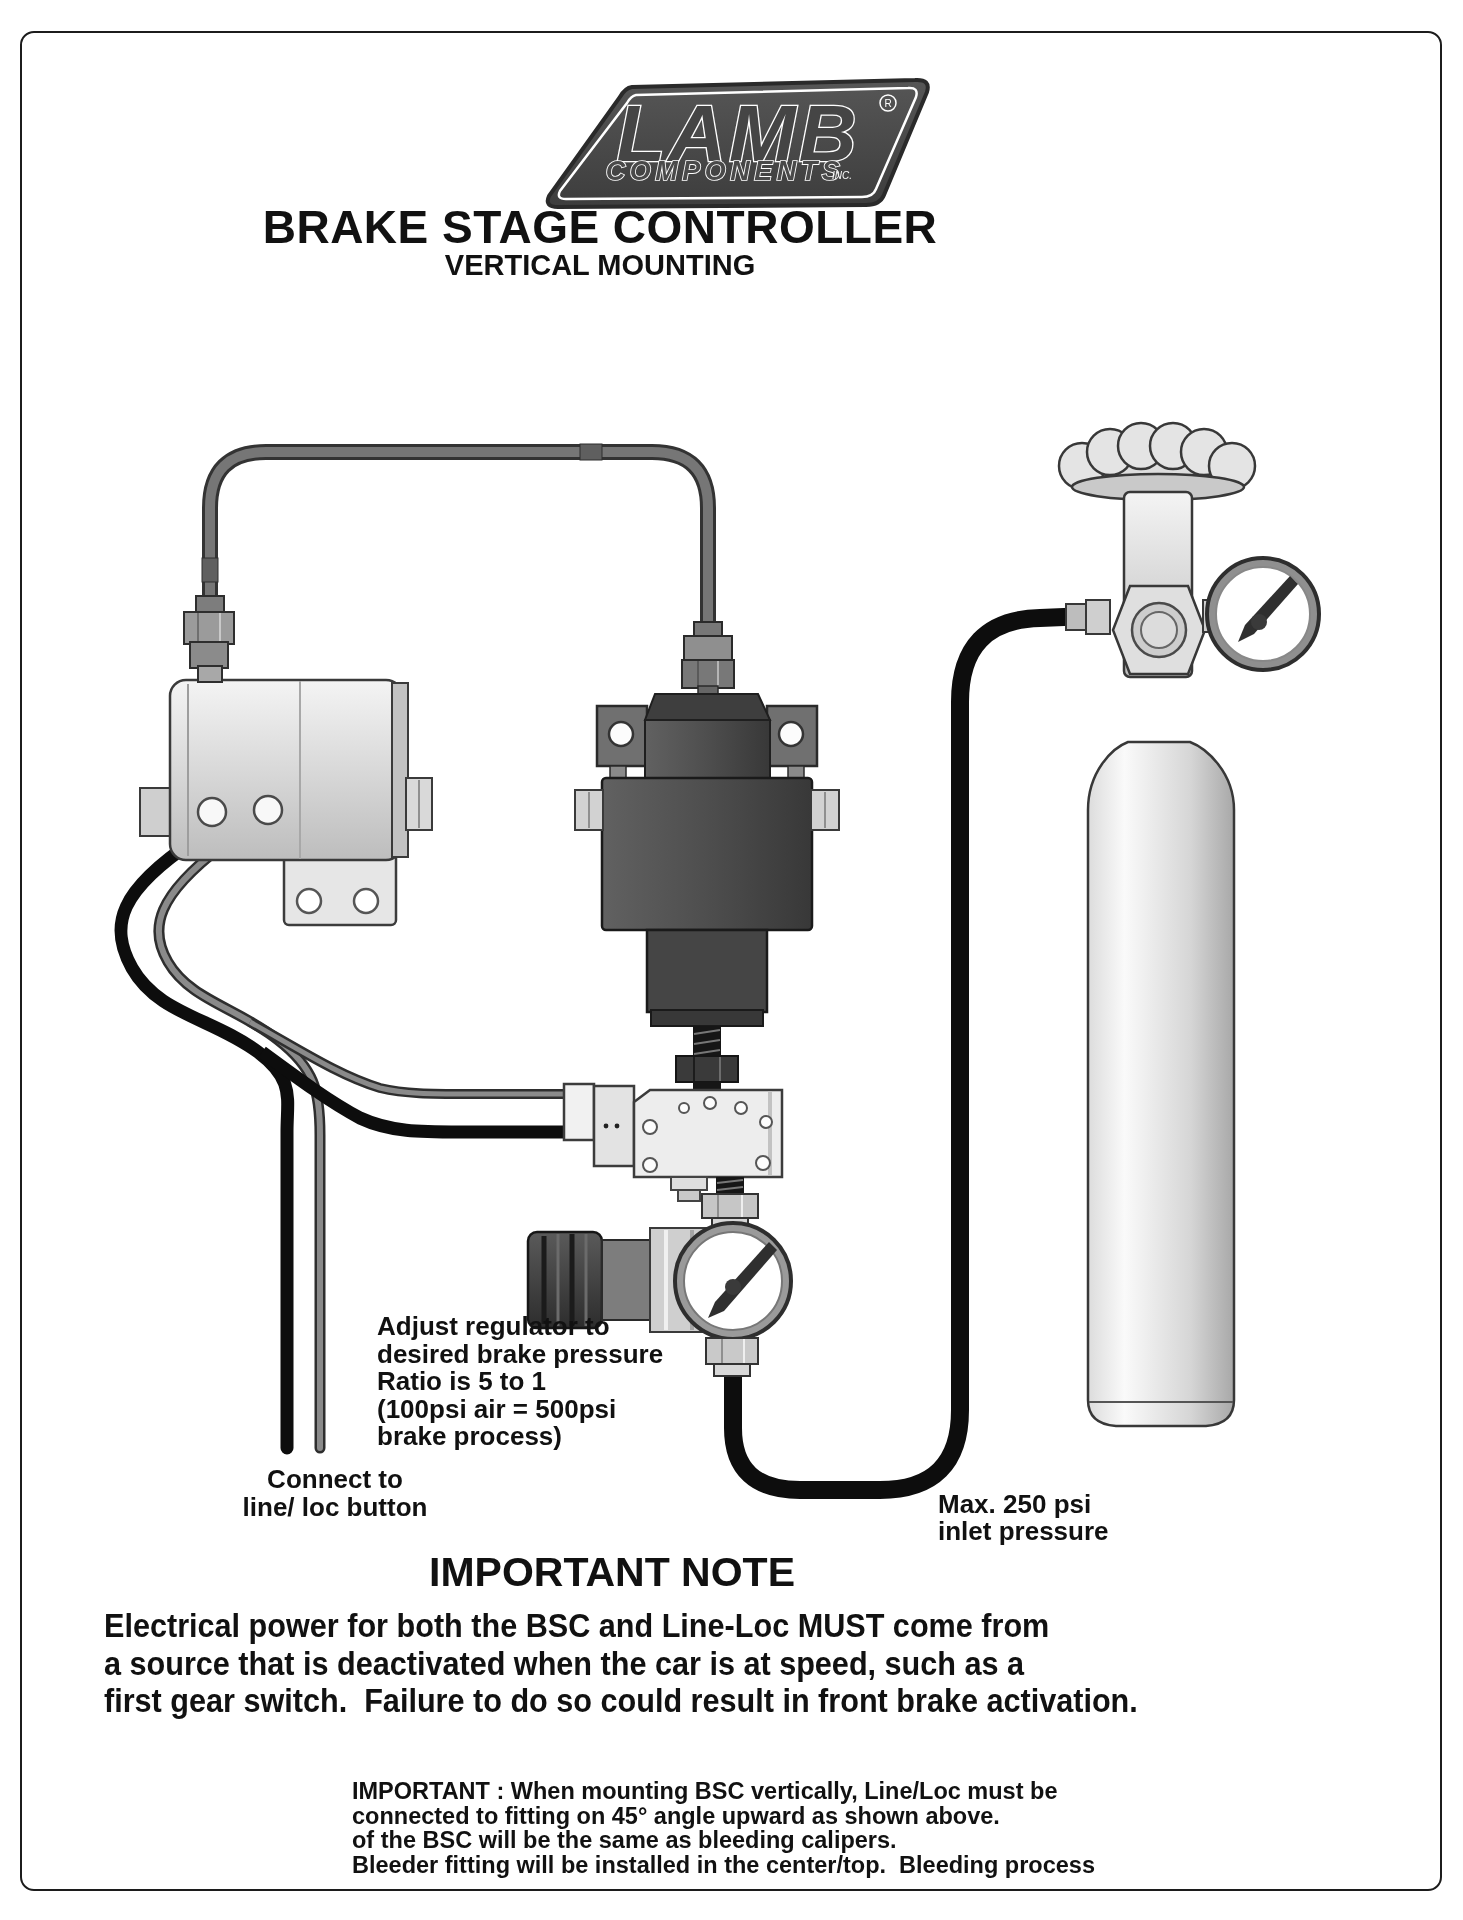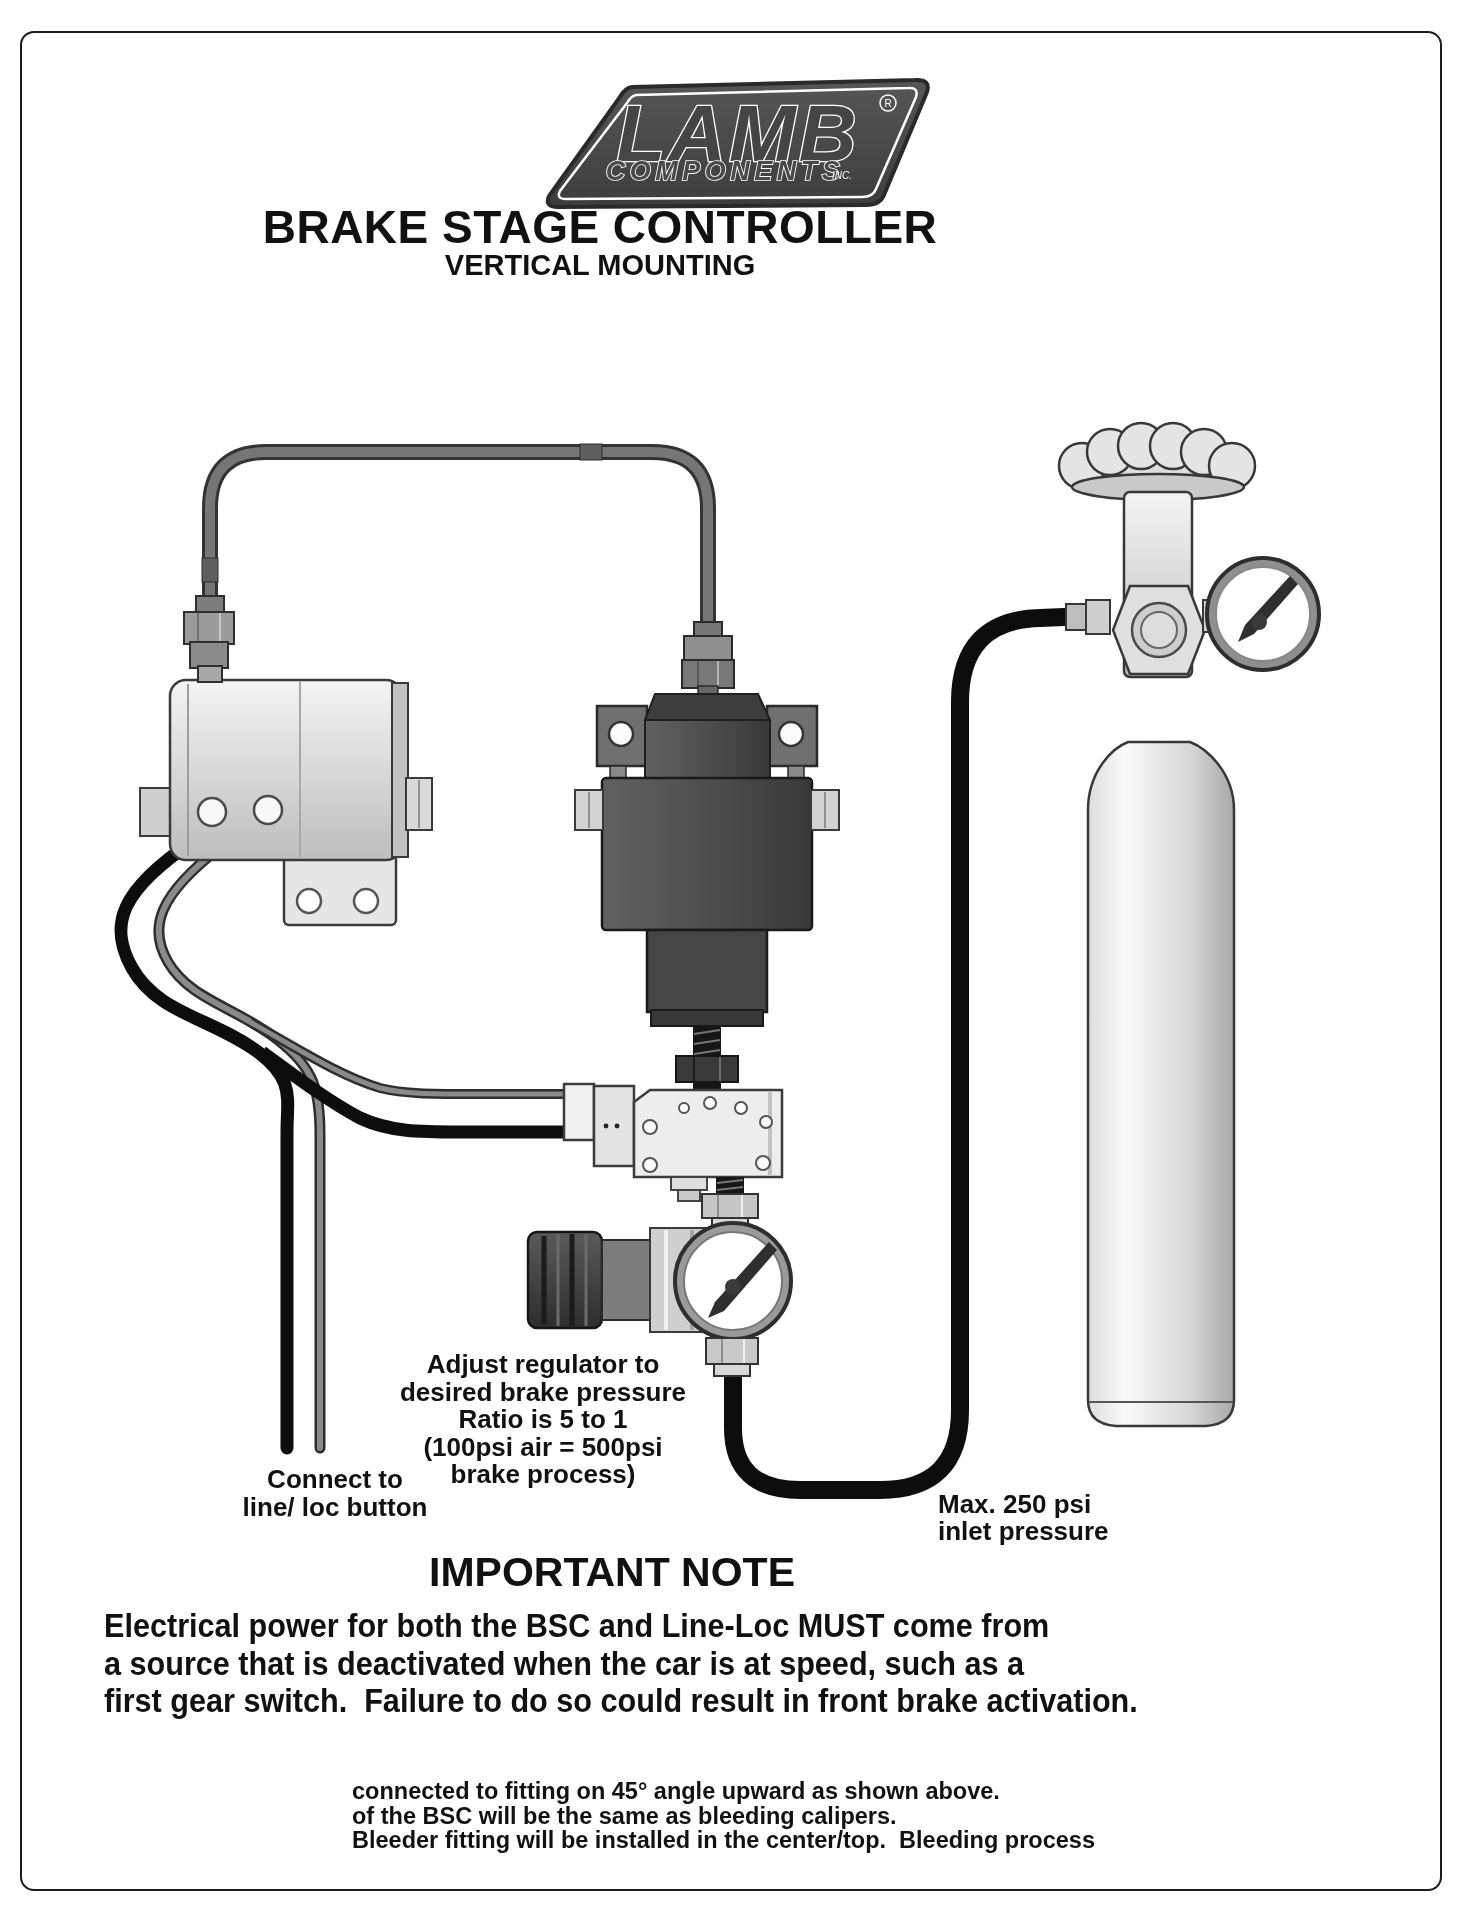"Adjust regulator to" .adjust-note { text-align: center -> none; top: 1351px -> 1313px }
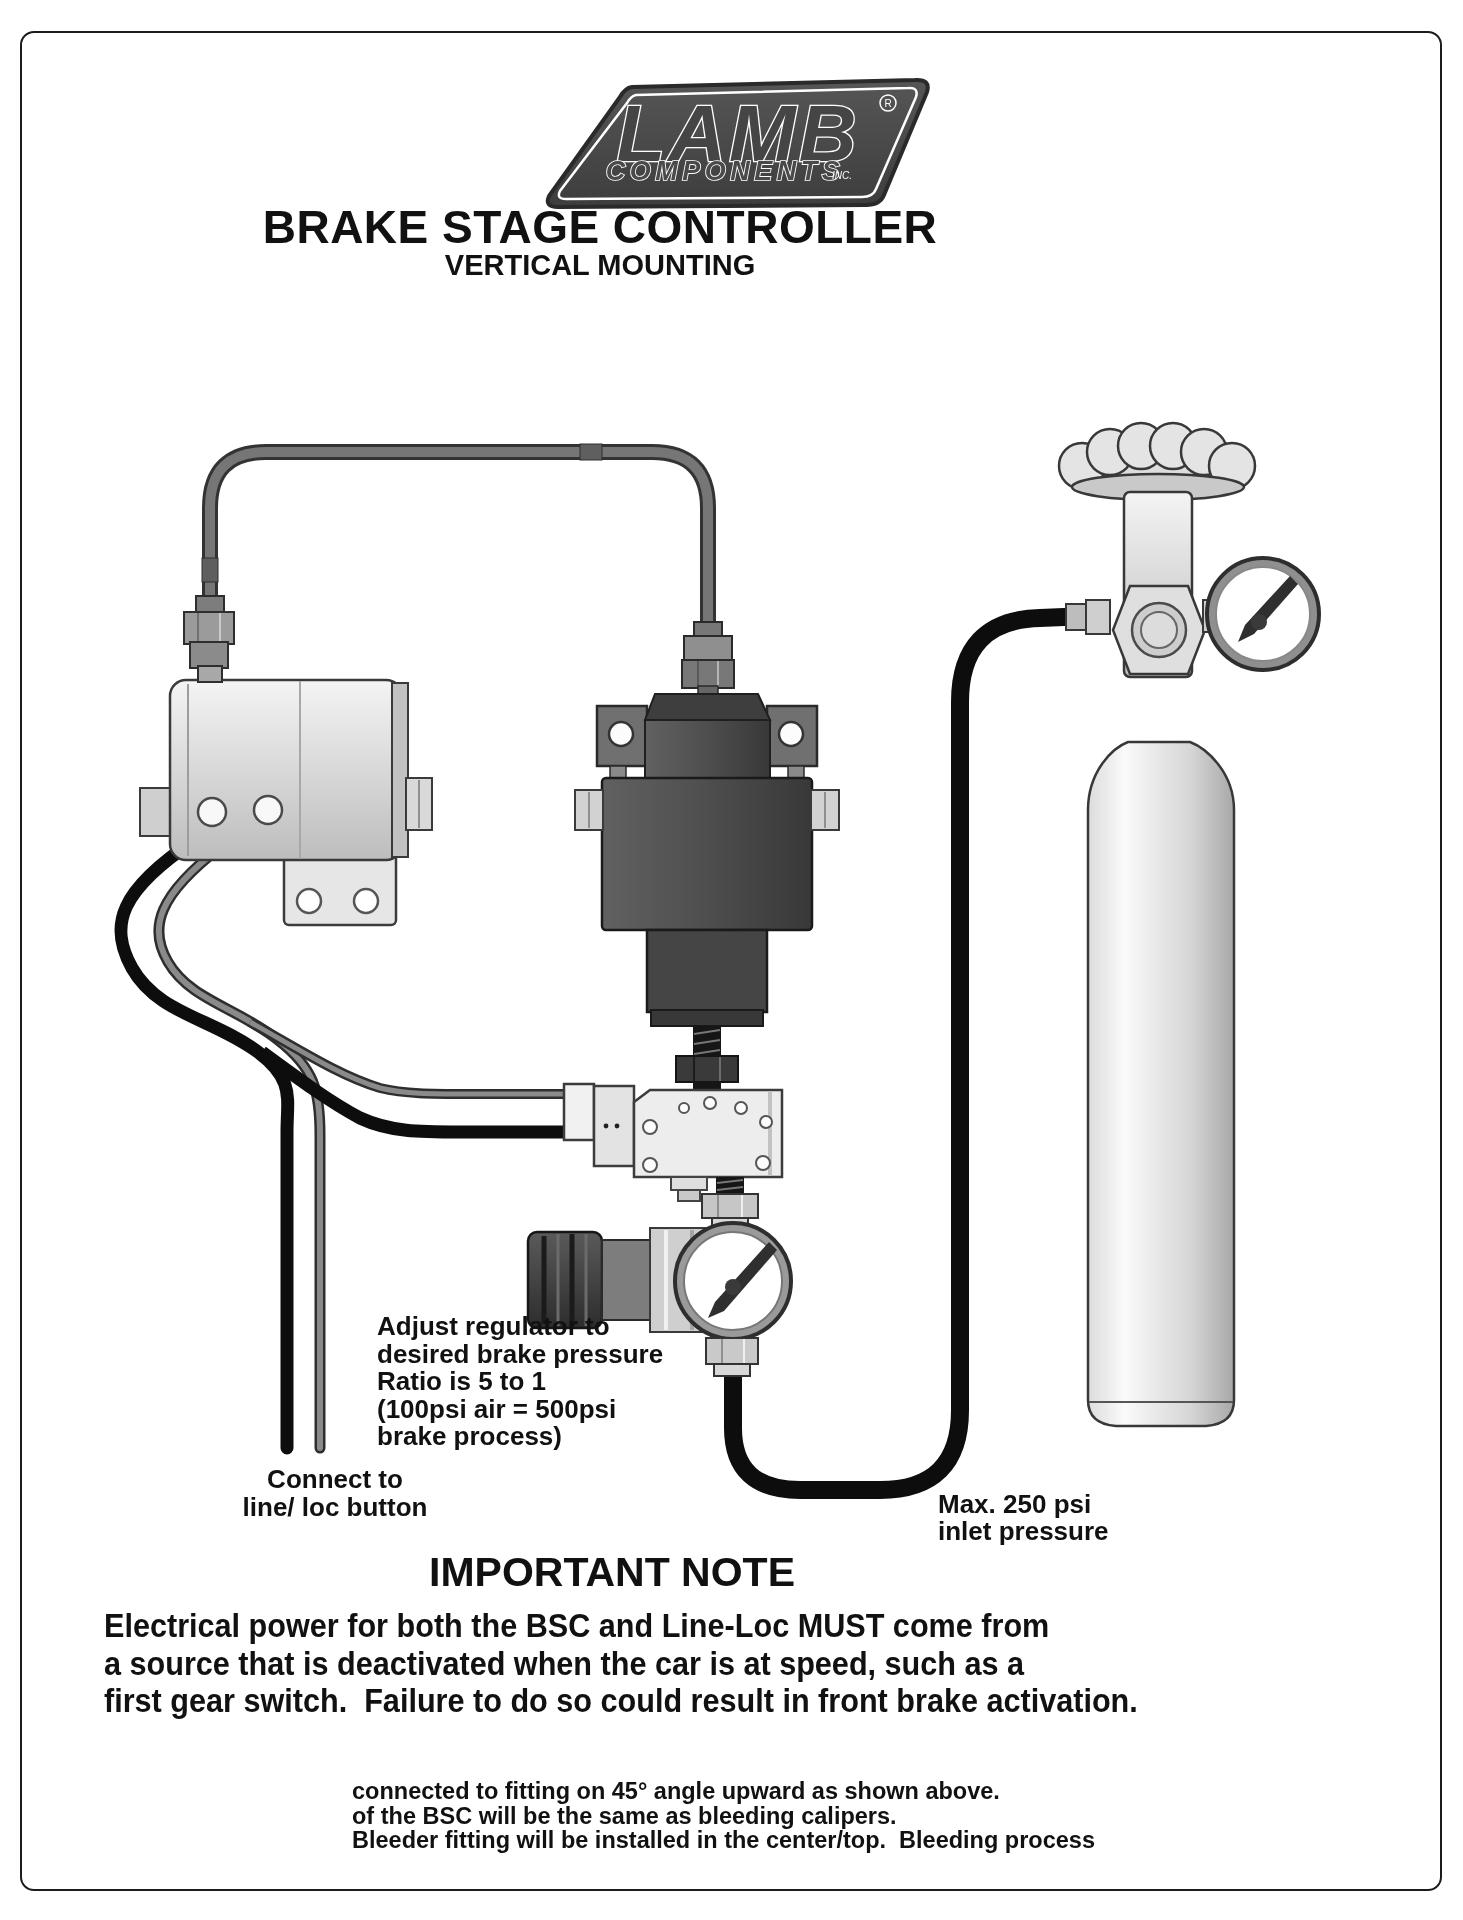"IMPORTANT : When mounting BSC" div { html: none -> <div>IMPORTANT : When mounting BSC vertically, Line/Loc must be</div> }
